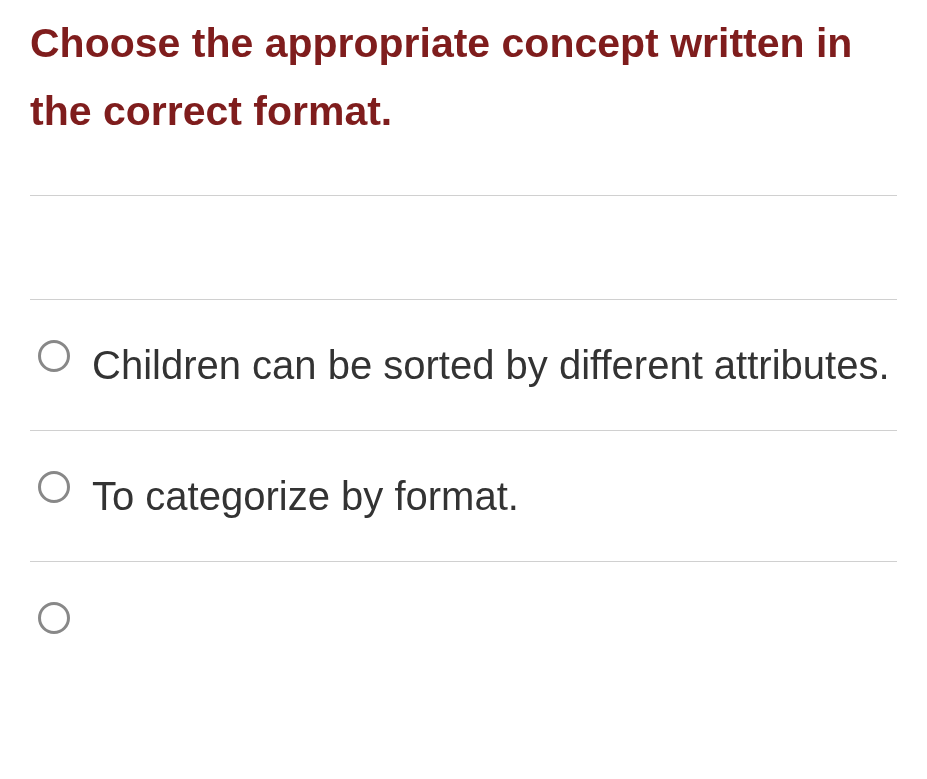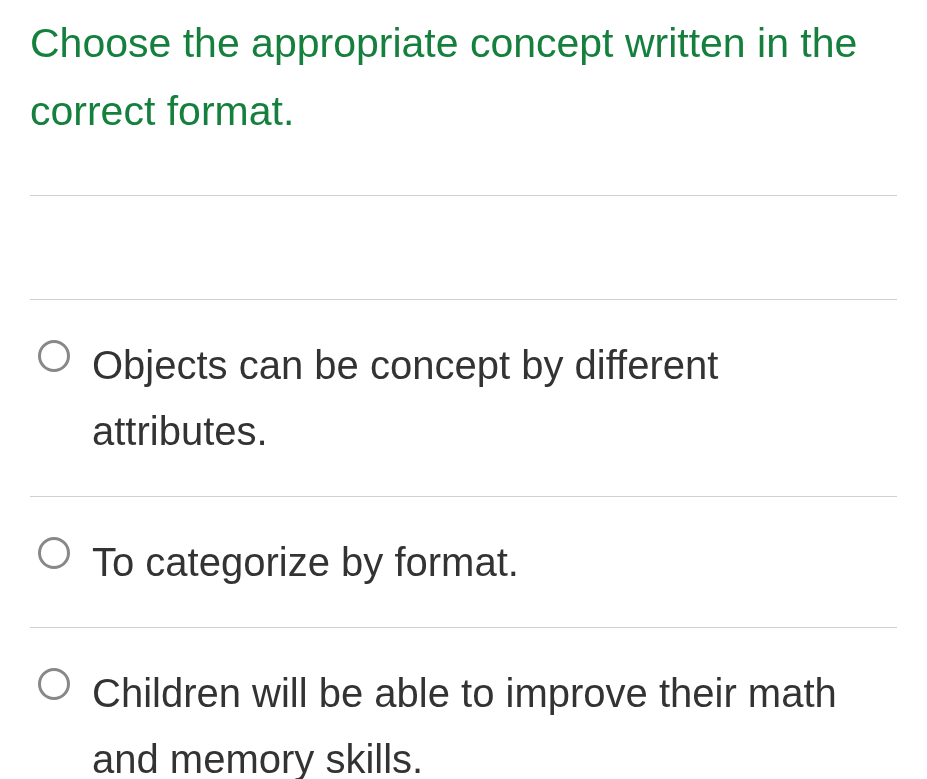"Choose the appropriate concept written" .question-prompt { color: #15803d -> #7f1d1d; font-weight: 400 -> 700 }
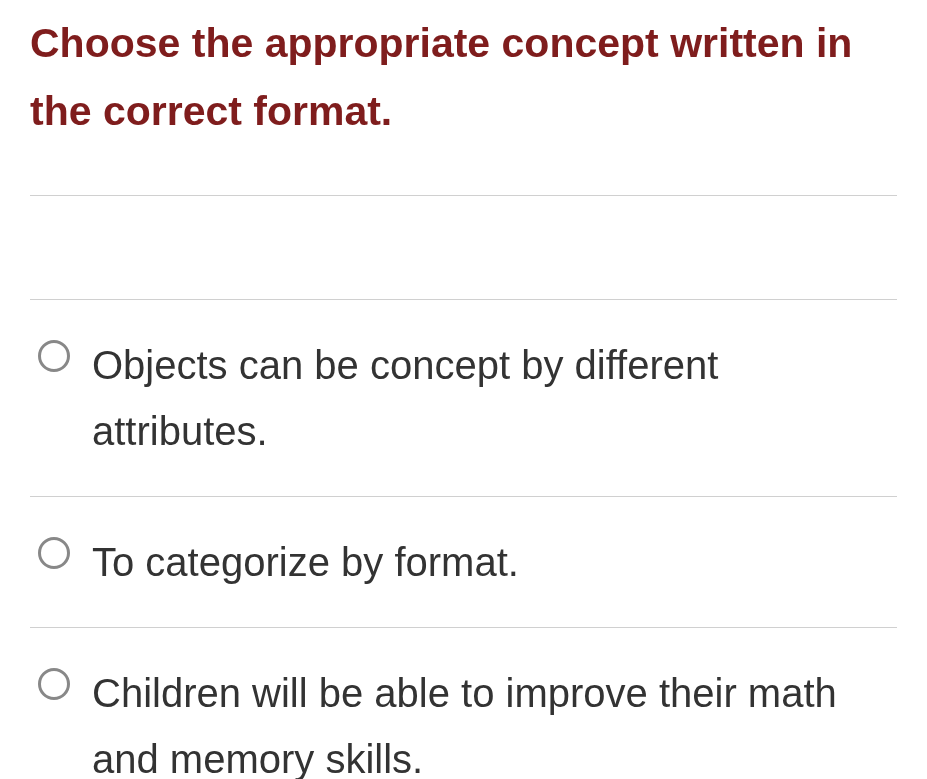"Objects can be concept by" div.option-text { text: Objects can be concept -> Children can be sorted }
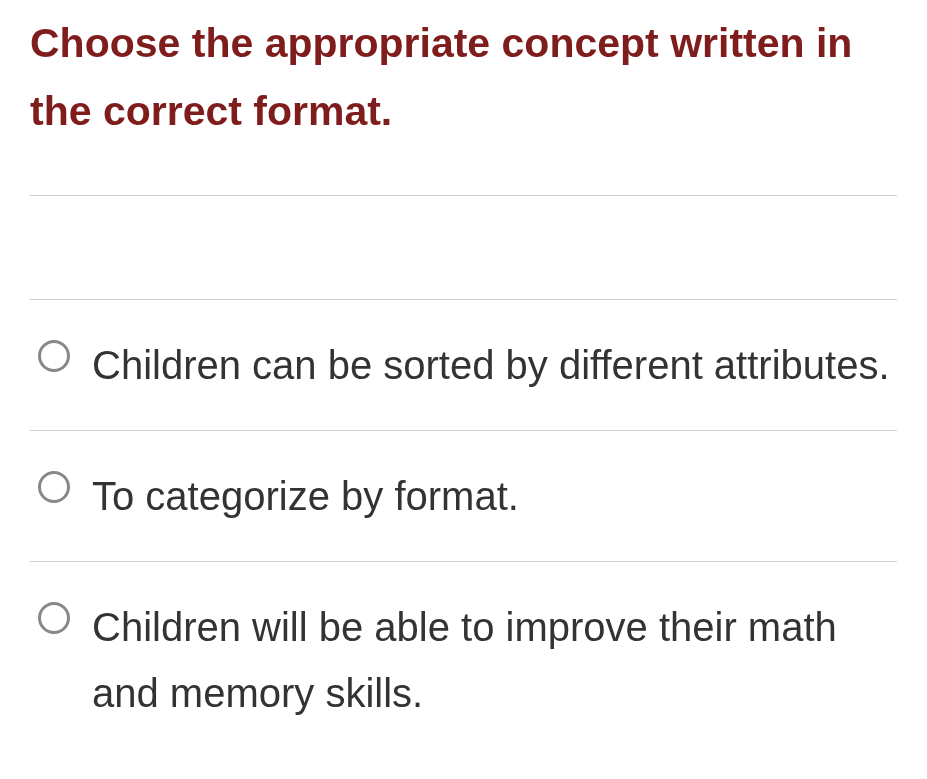"Children will be able to" div.option-text { html: <div>Children will be able to improve their math and memory skills.</div> -> none }
